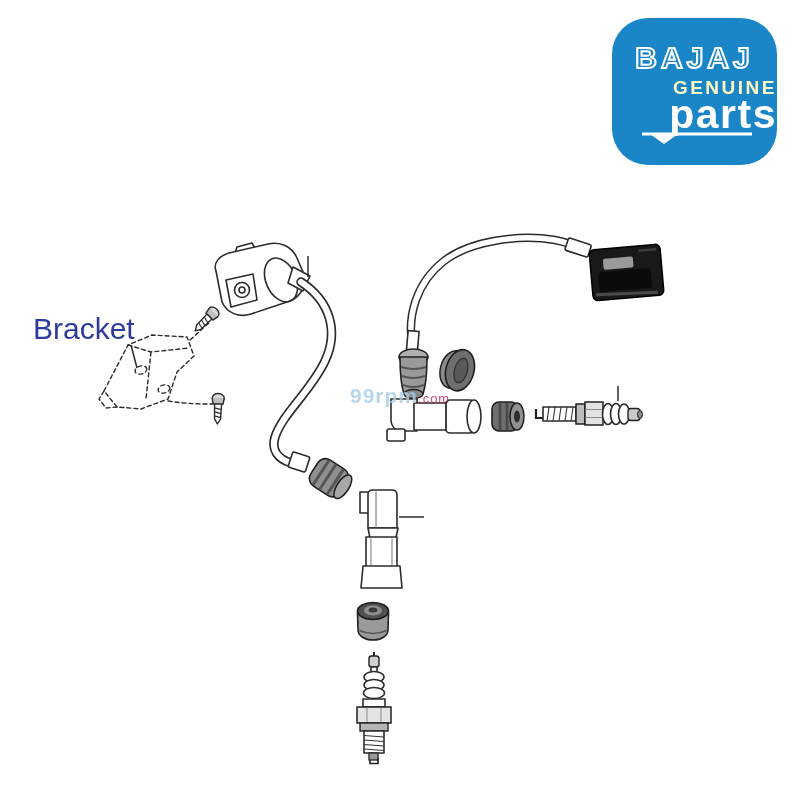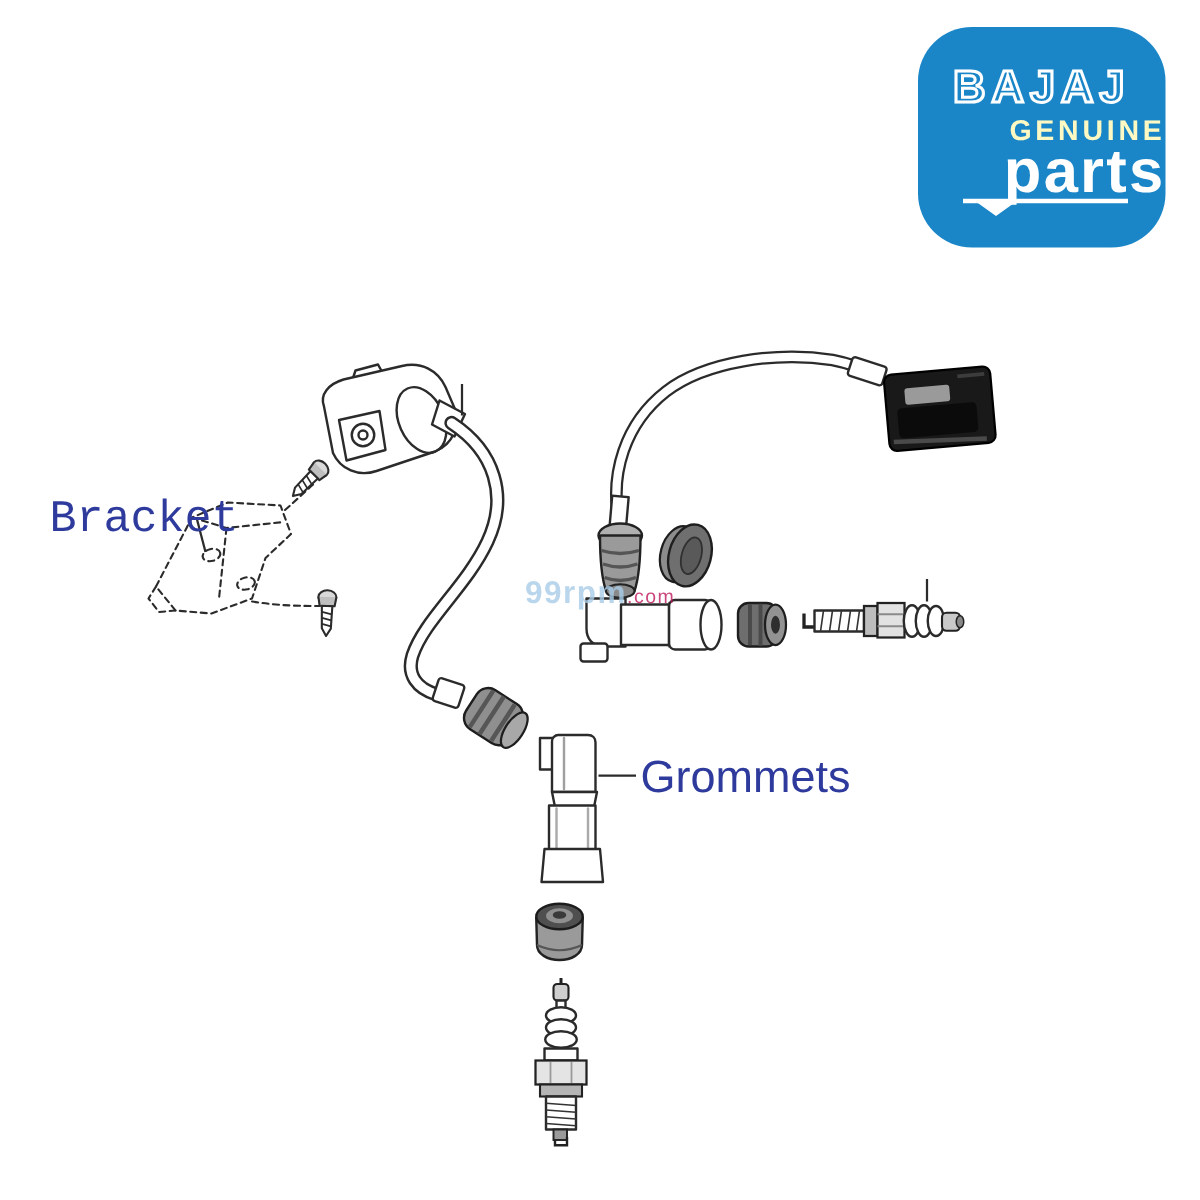"Bracket" div.part-label { font-family: Liberation Mono, monospace -> none; top: 328px -> 310px }
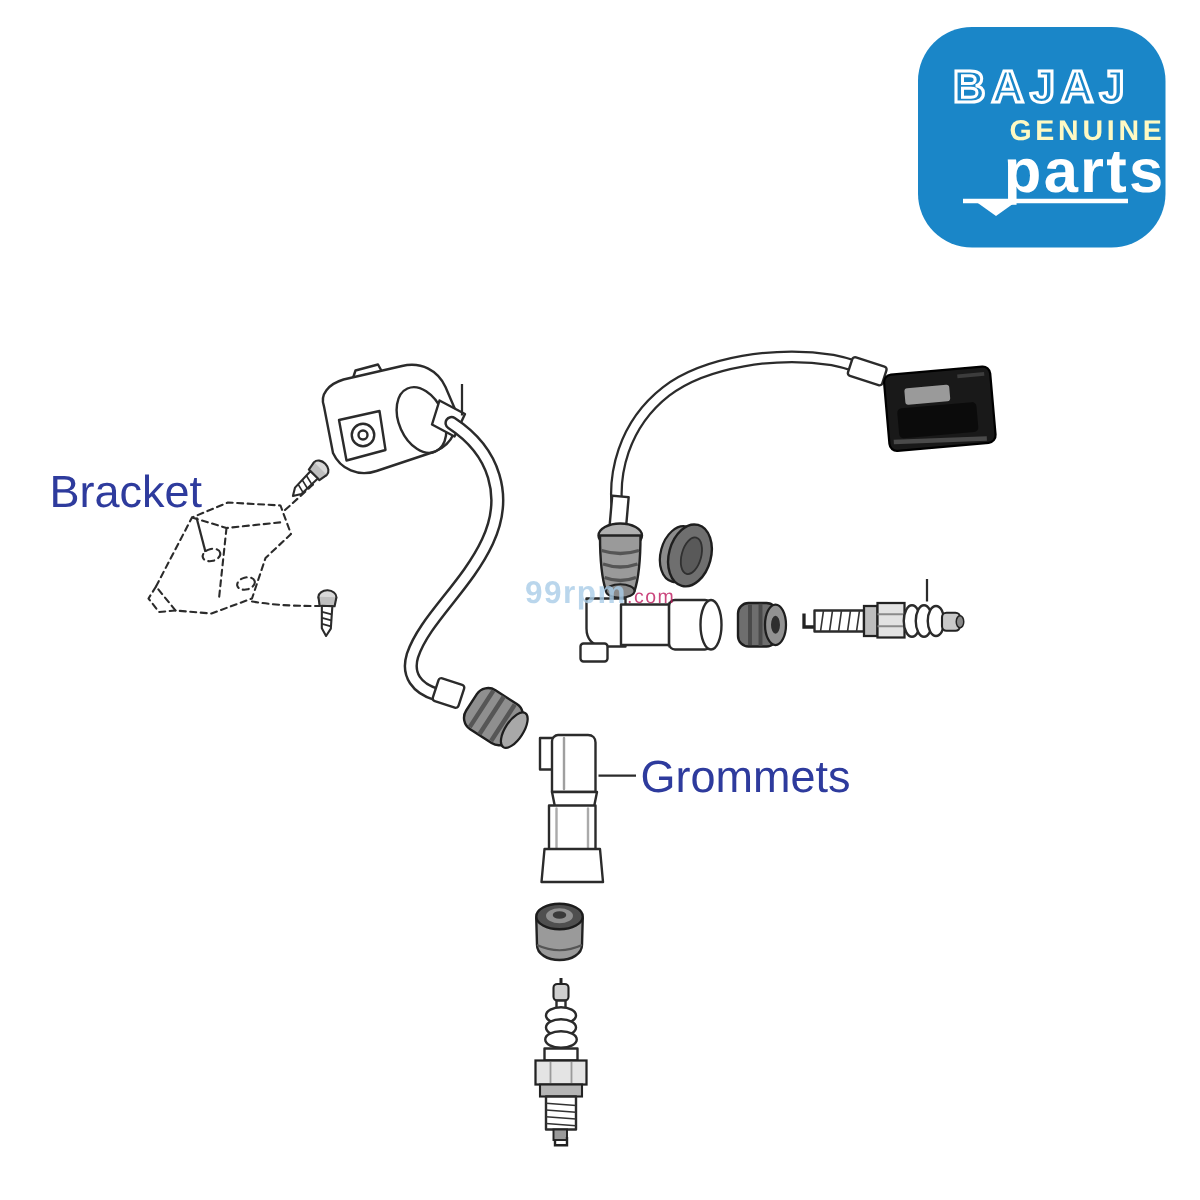"Grommets" div { html: <div>Grommets</div> -> none }
